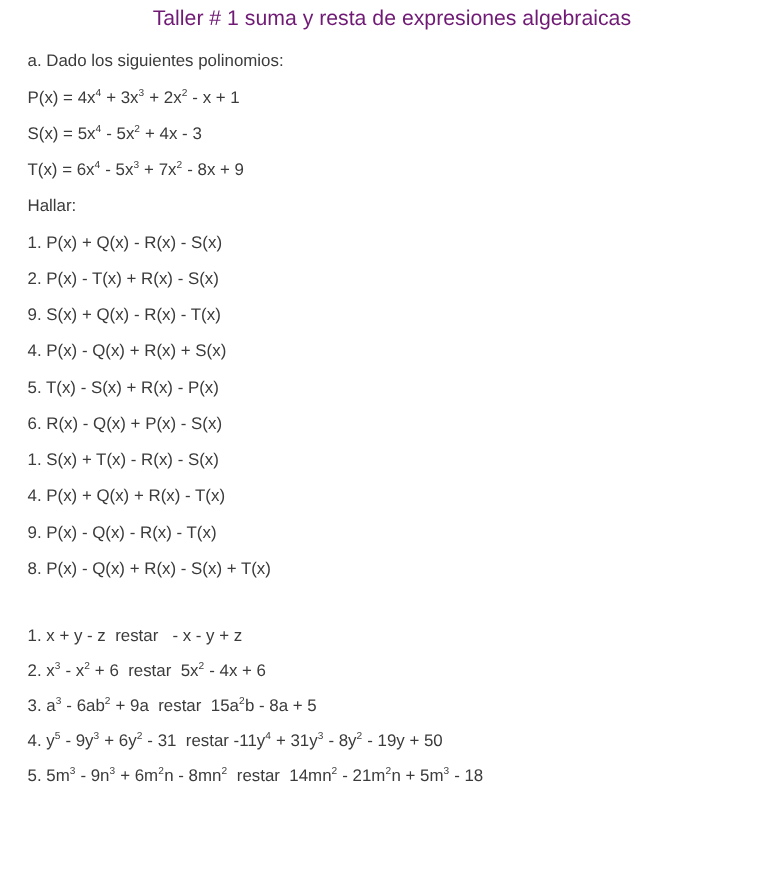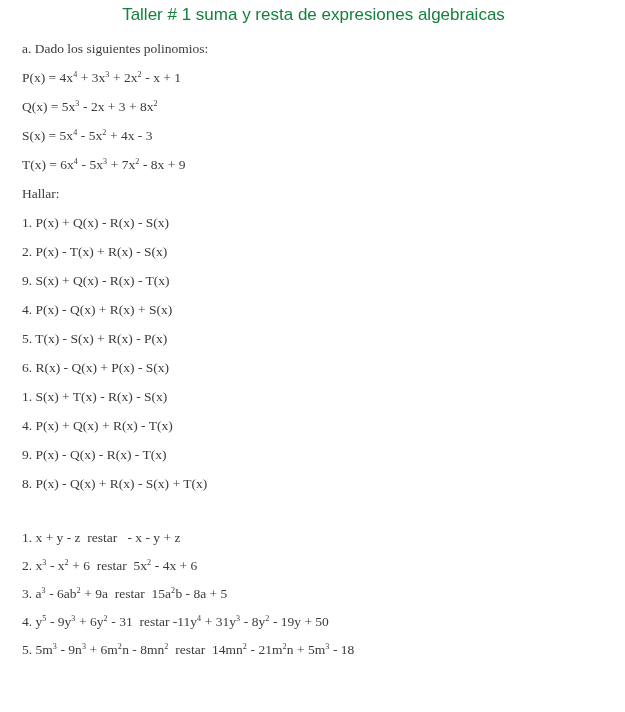"Taller # 1 suma y" .title { color: #15803d -> #701a75 }
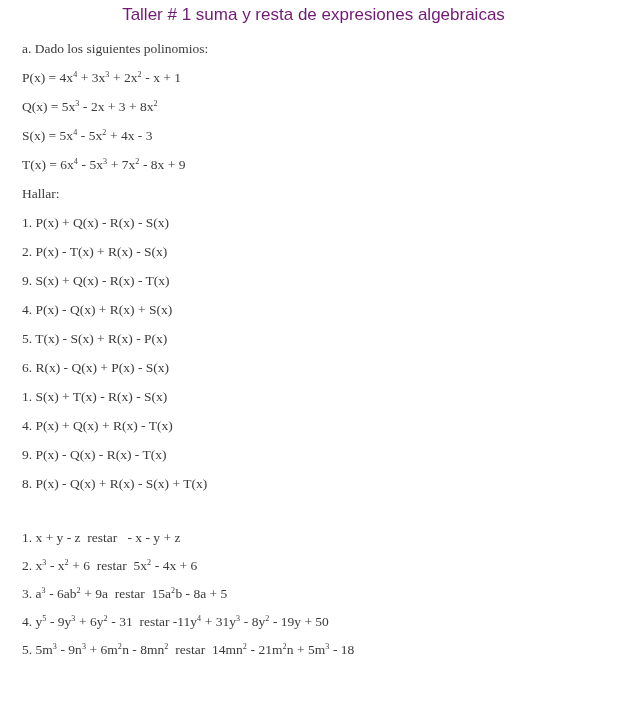"a. Dado los siguientes polinomios:" .line { font-family: Liberation Serif, serif -> none }
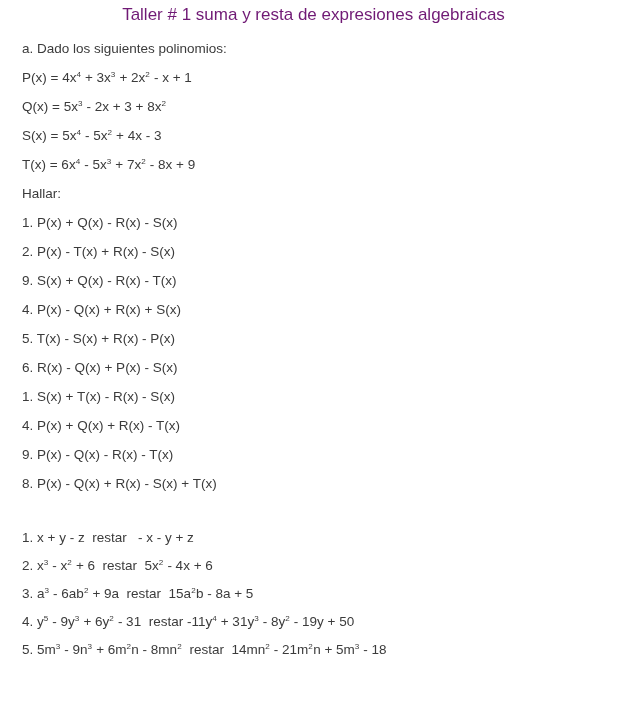"Q(x) = 5x3 - 2x" div.line { html: <div>Q(x) = 5x<sup>3</sup> - 2x + 3 + 8x<sup>2</sup></div> -> none }
